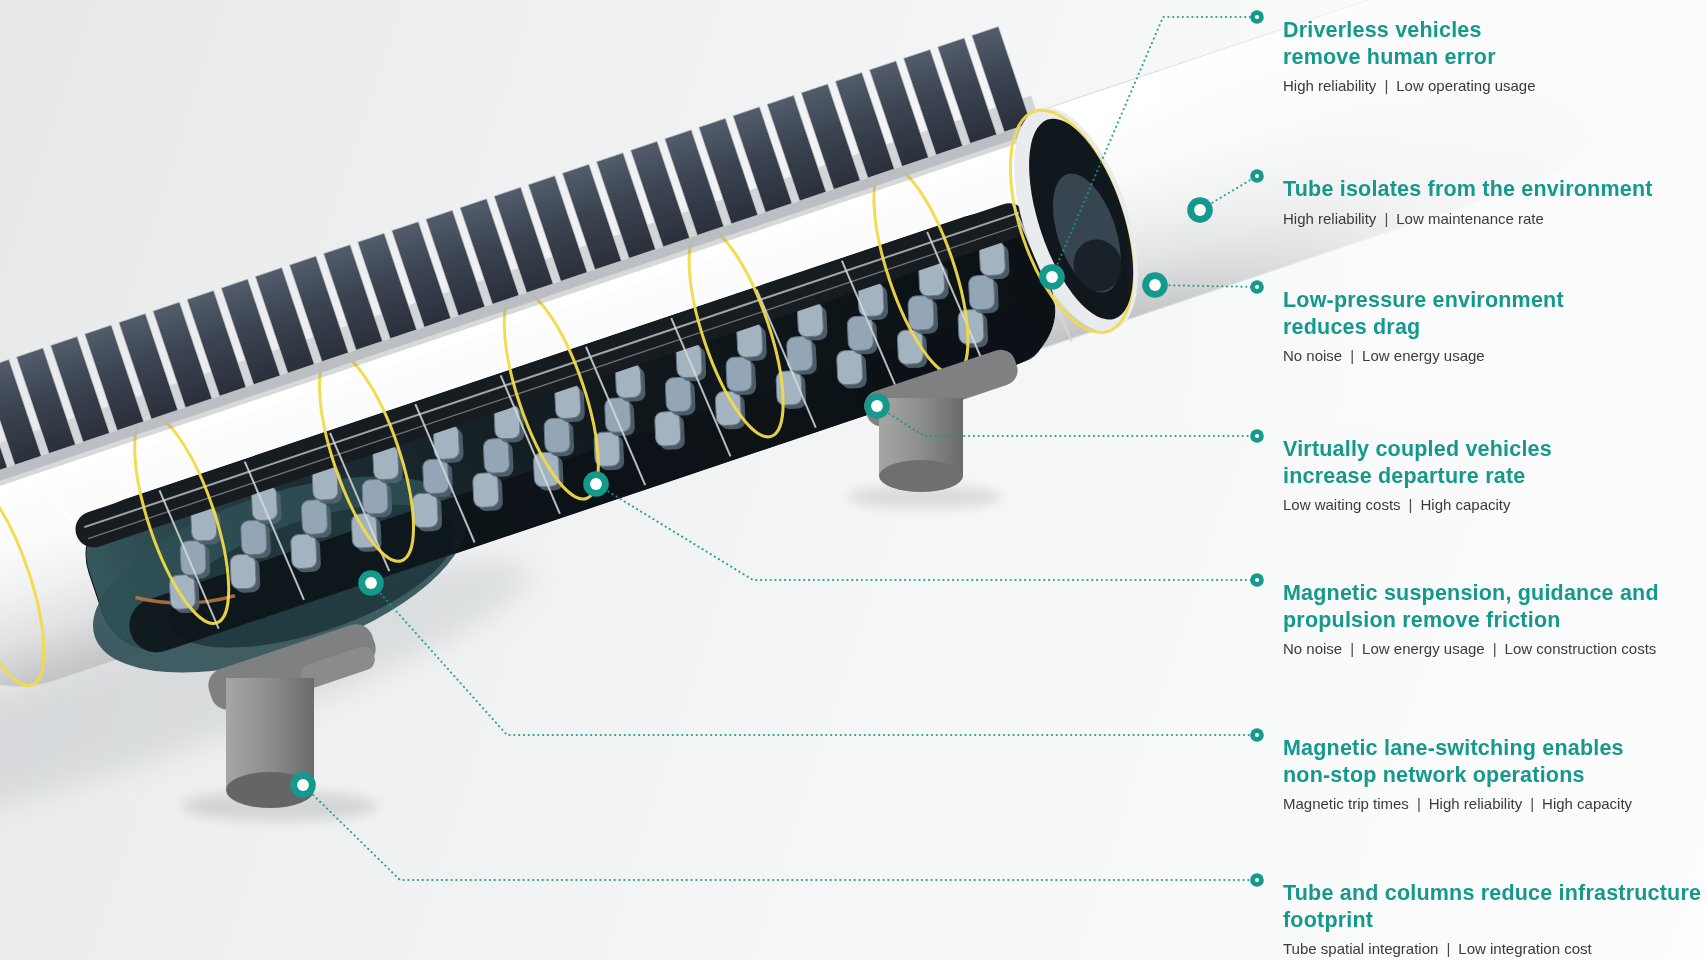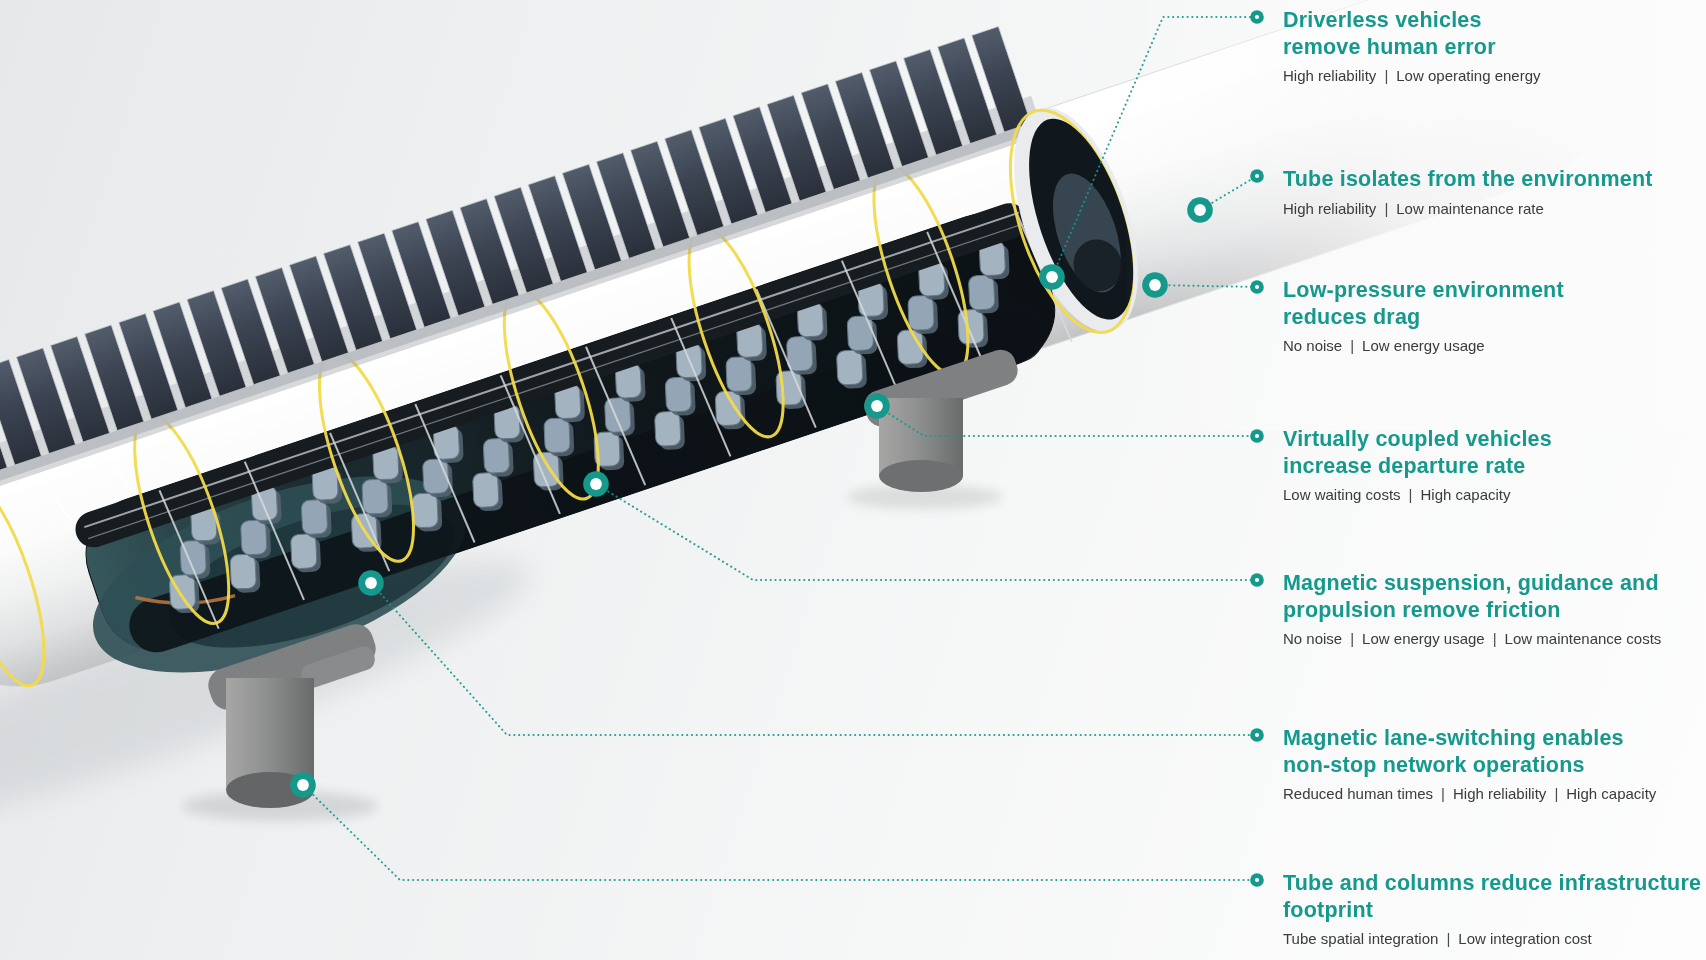"Driverless vehicles" #callouts { top: 4px -> 14px }
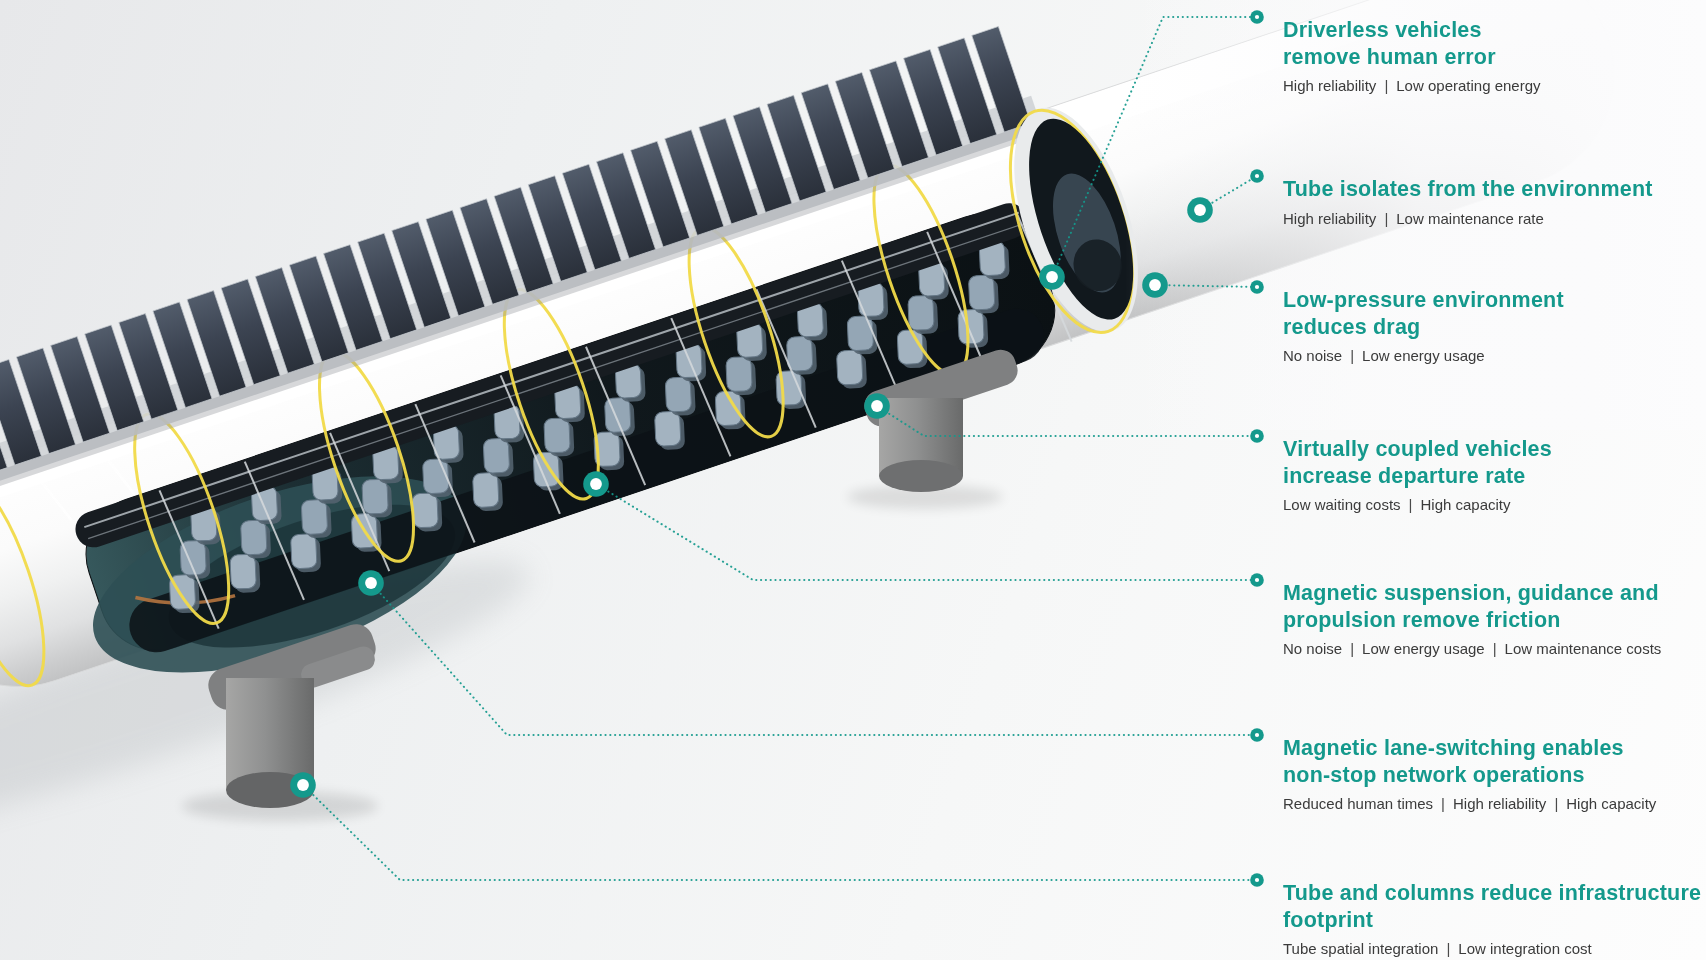"Low operating energy" span { text: energy -> usage }
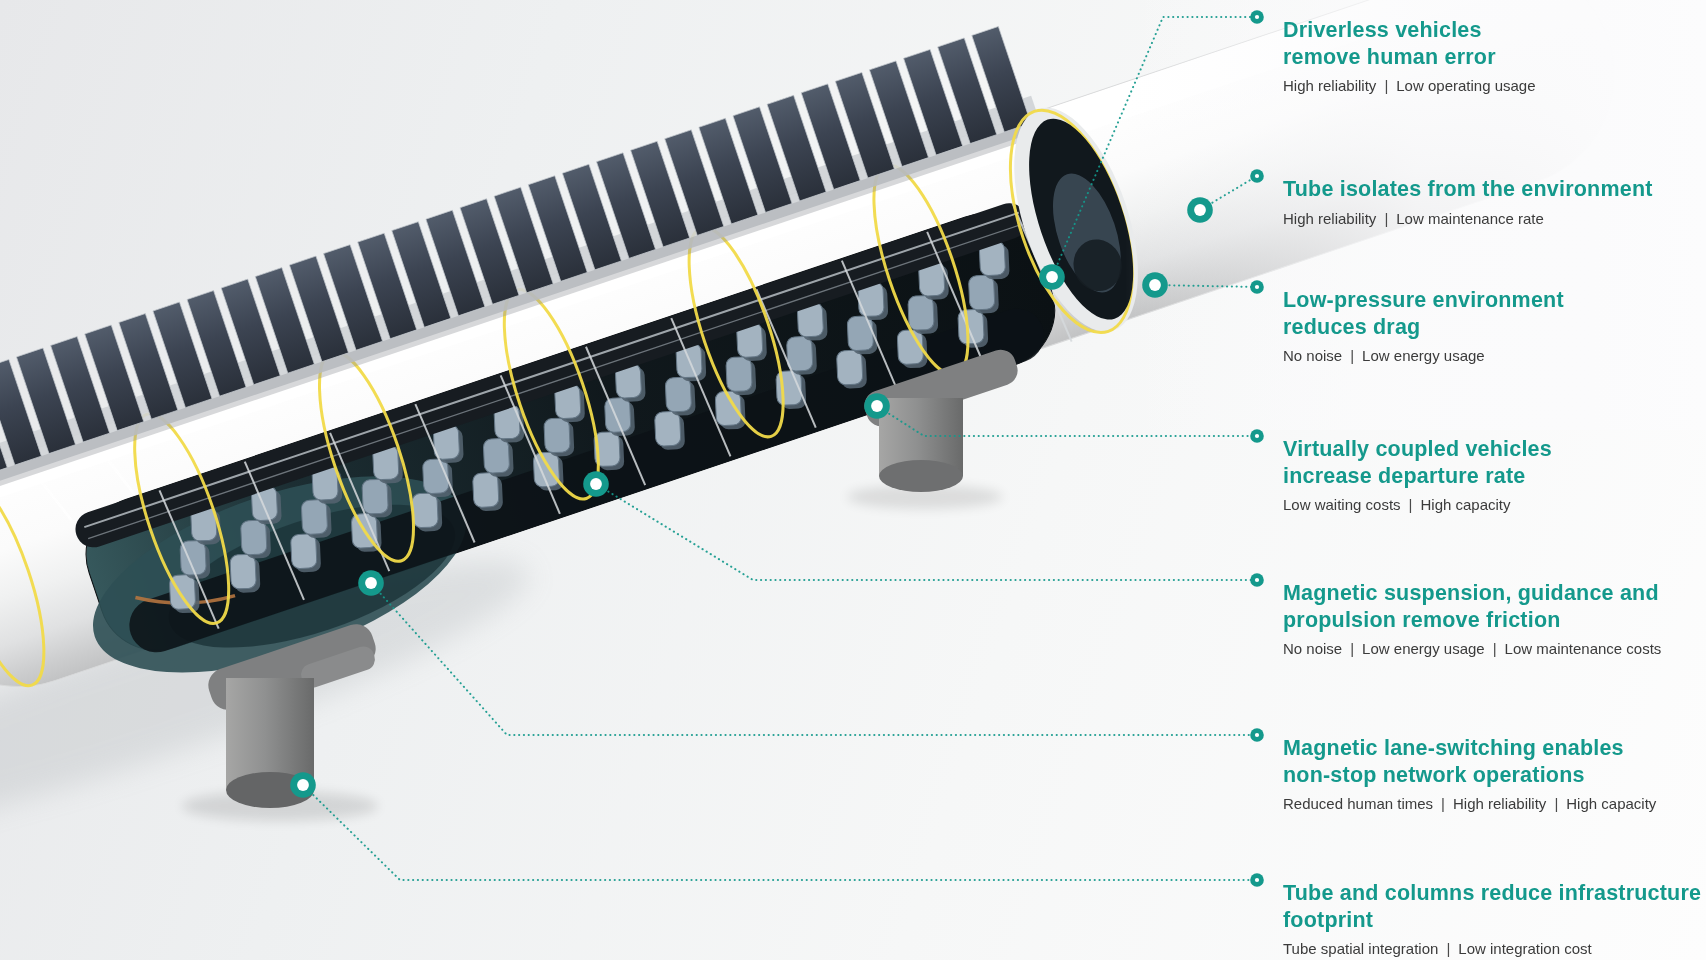"Low maintenance costs" span { text: maintenance -> construction }
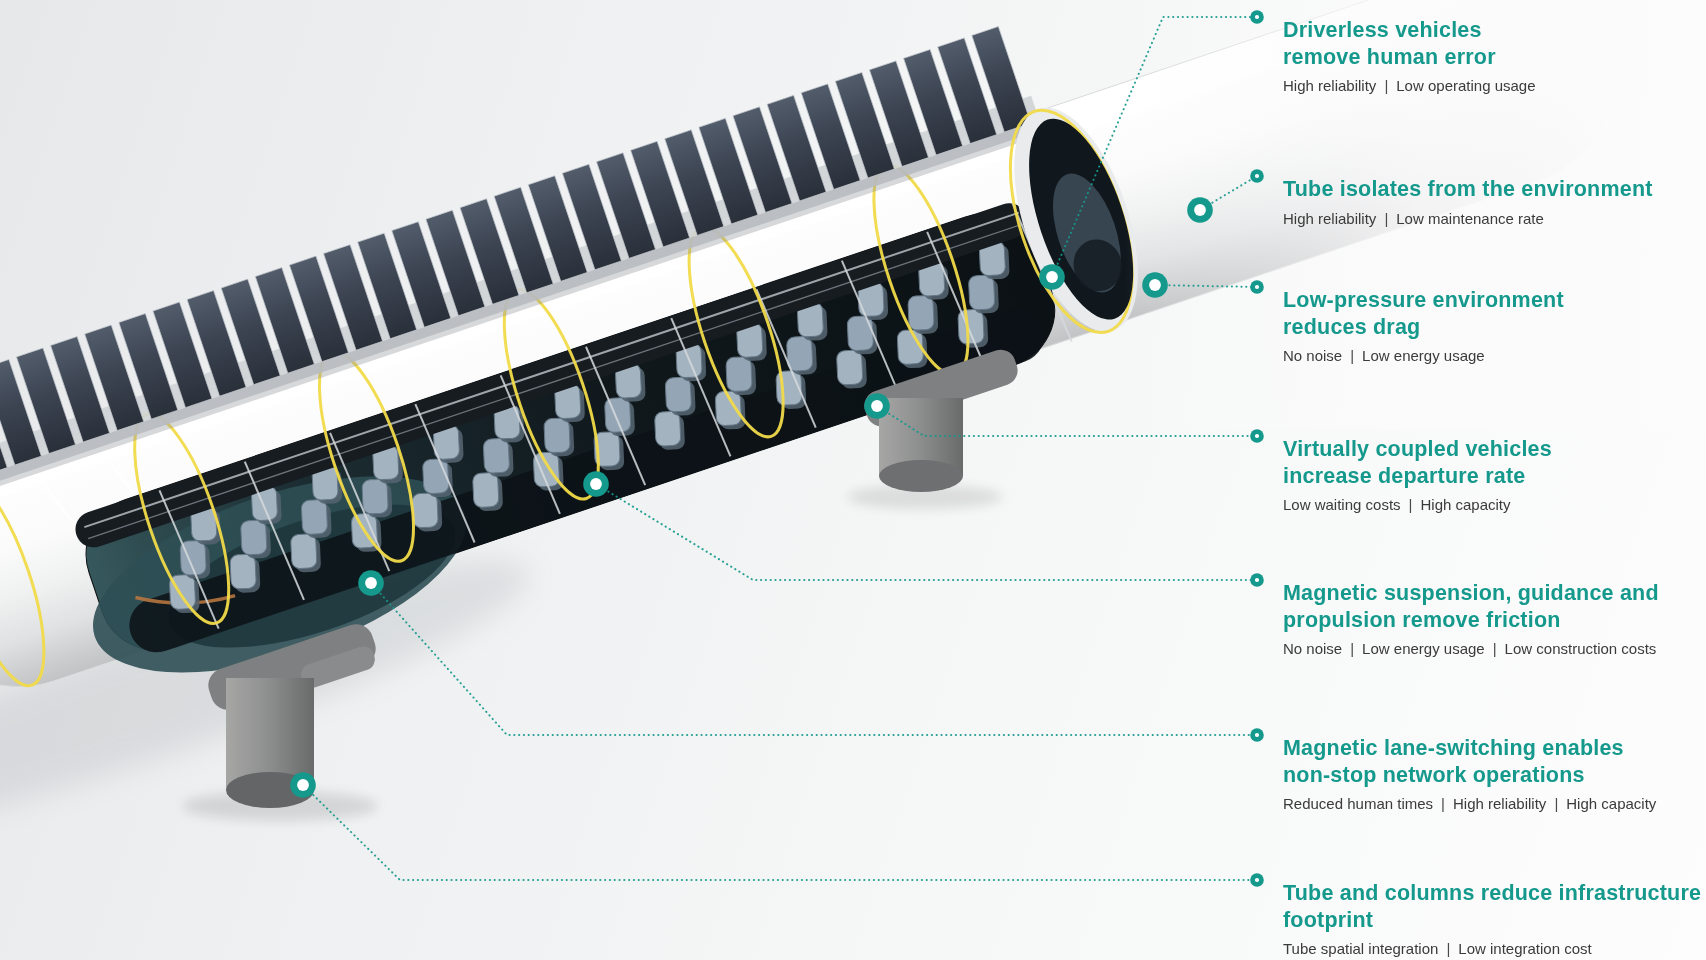"Reduced human times" span { text: Reduced human -> Magnetic trip }
